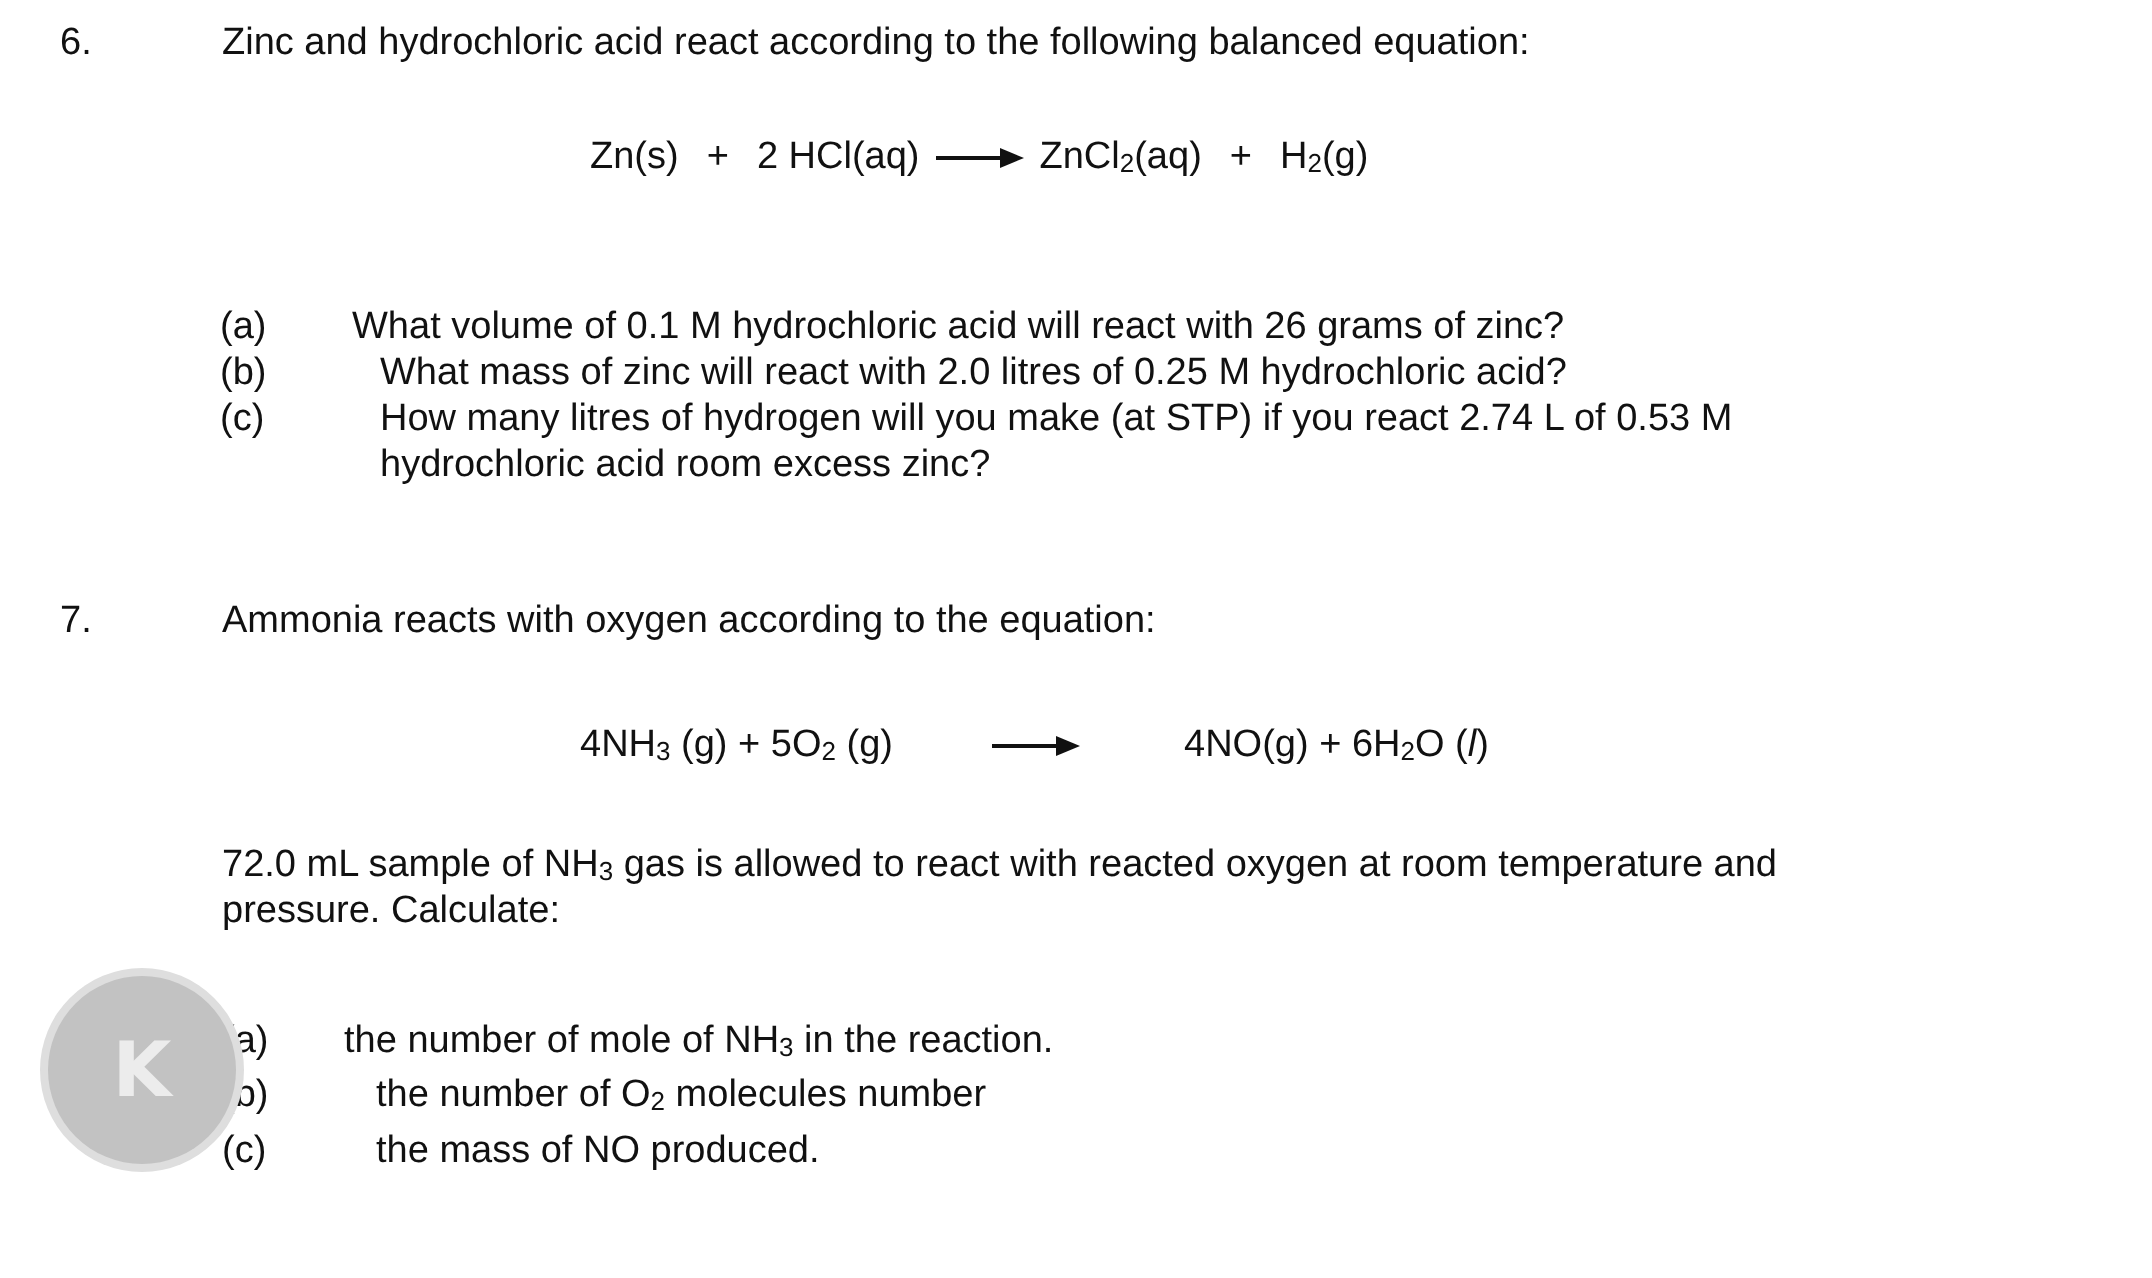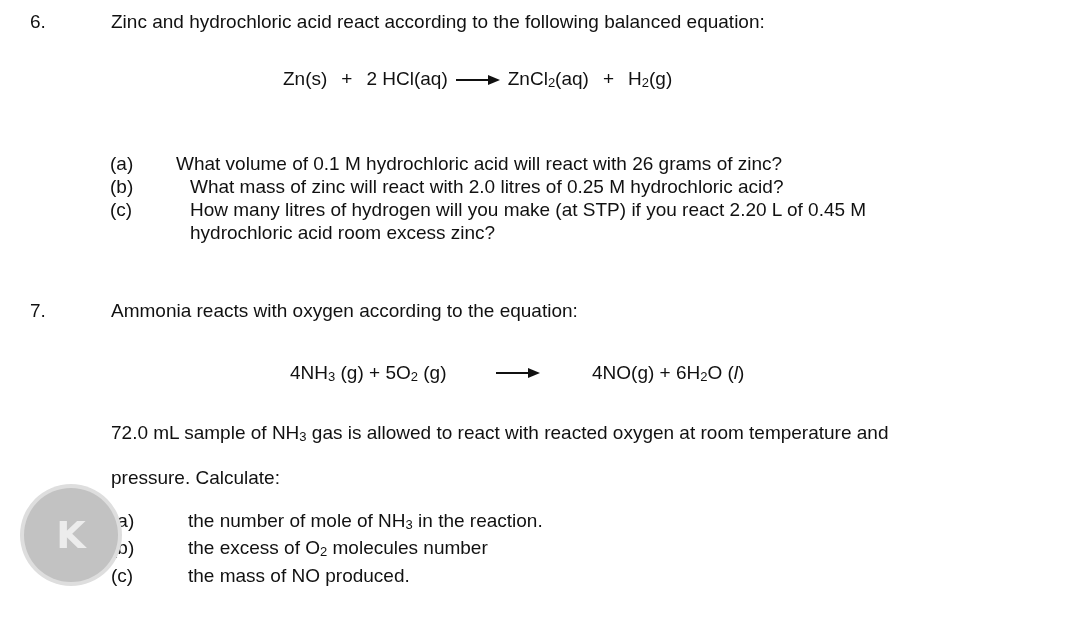"Zn(s) + 2 HCl(aq) ZnCl2(aq)" div.abs { left: 283px -> 295px }
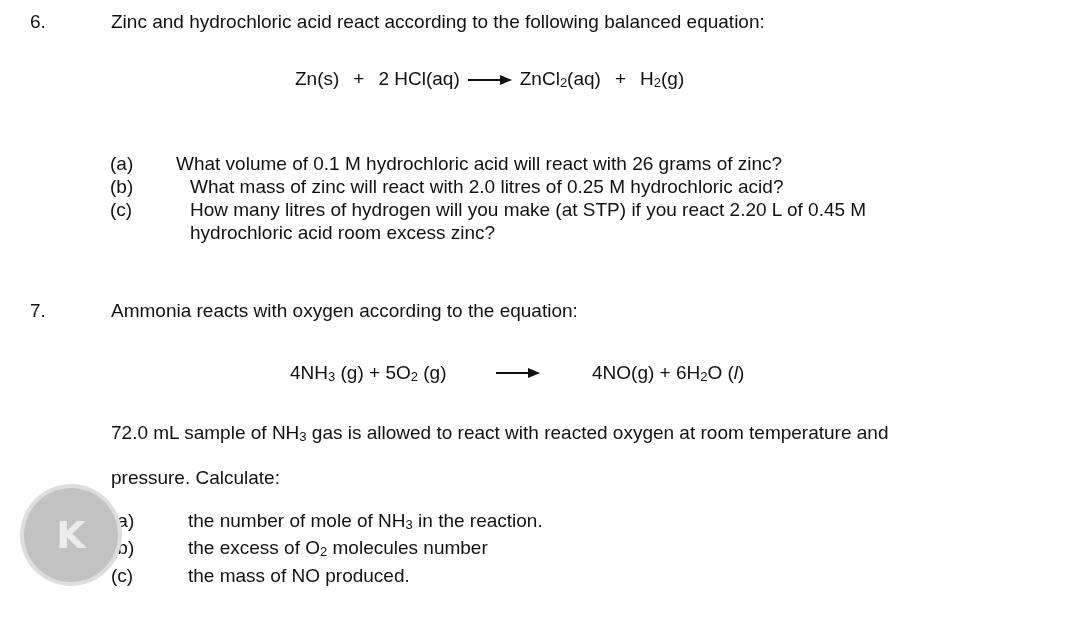"How many litres of hydrogen" div.abs { text: 2.20 L of 0.45 -> 2.74 L of 0.53 }
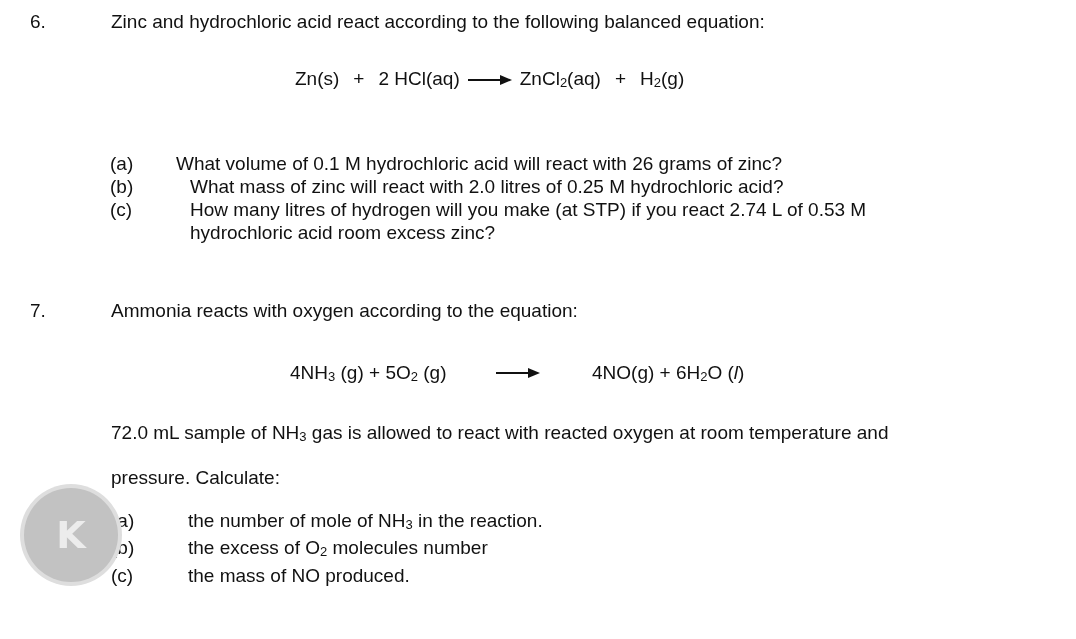"pressure. Calculate:" div.abs { top: 467px -> 445px }
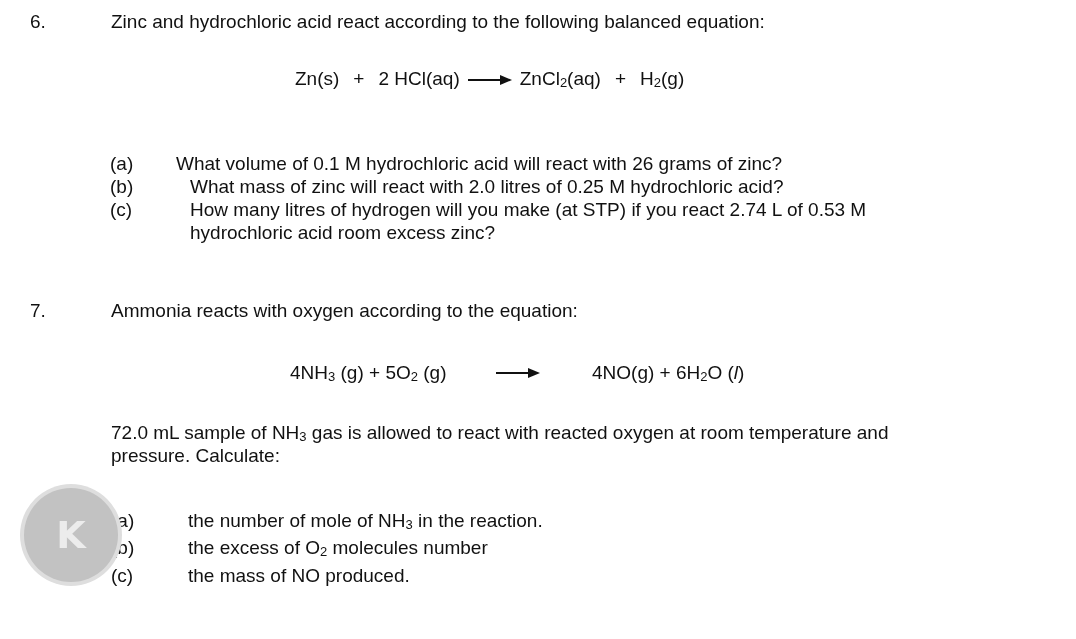"the number of mole of" div.abs { left: 188px -> 172px }
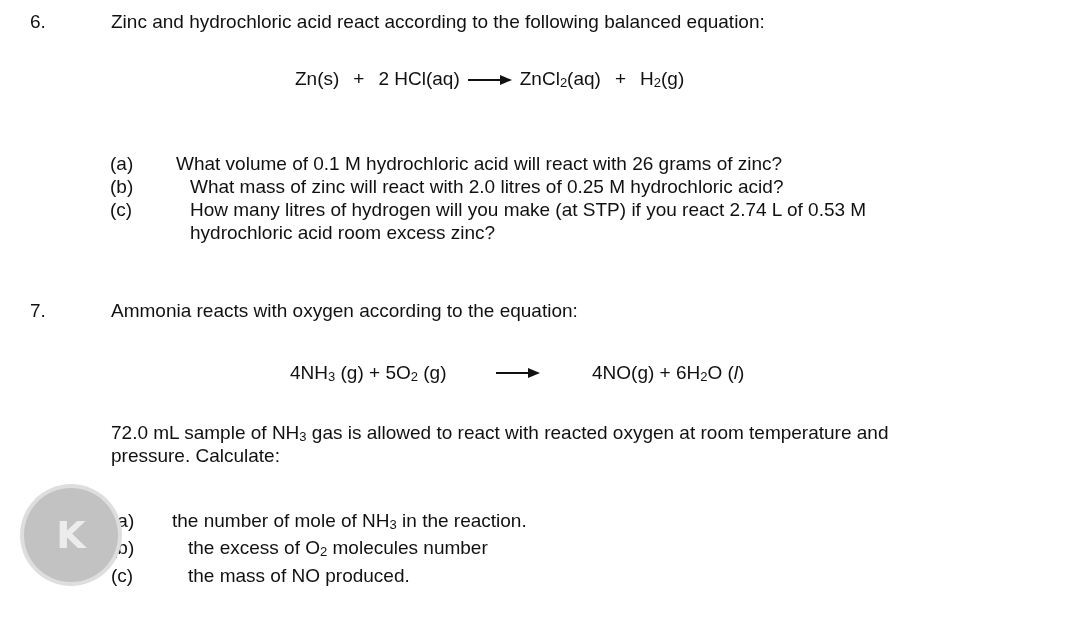"the excess of O" span { text: excess -> number }
